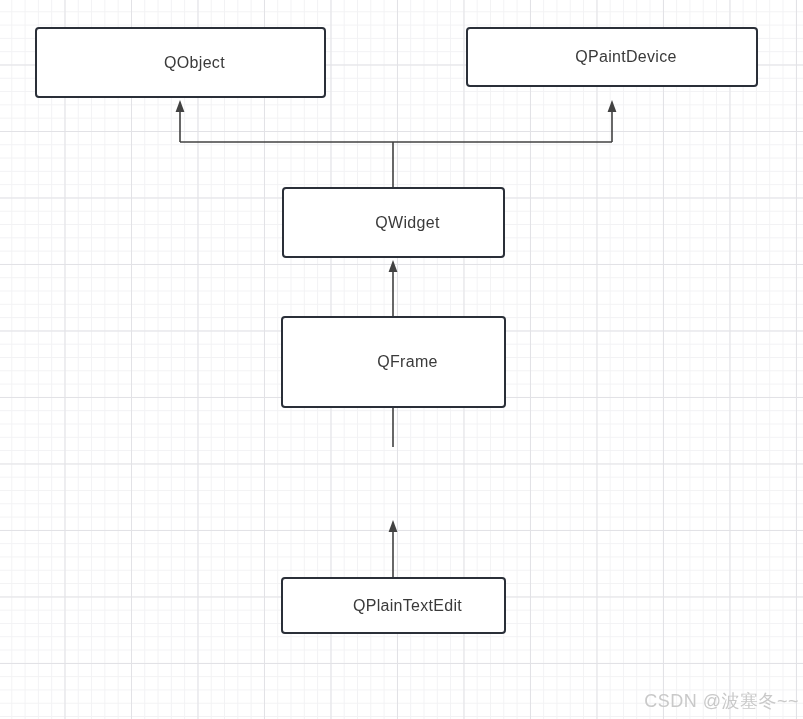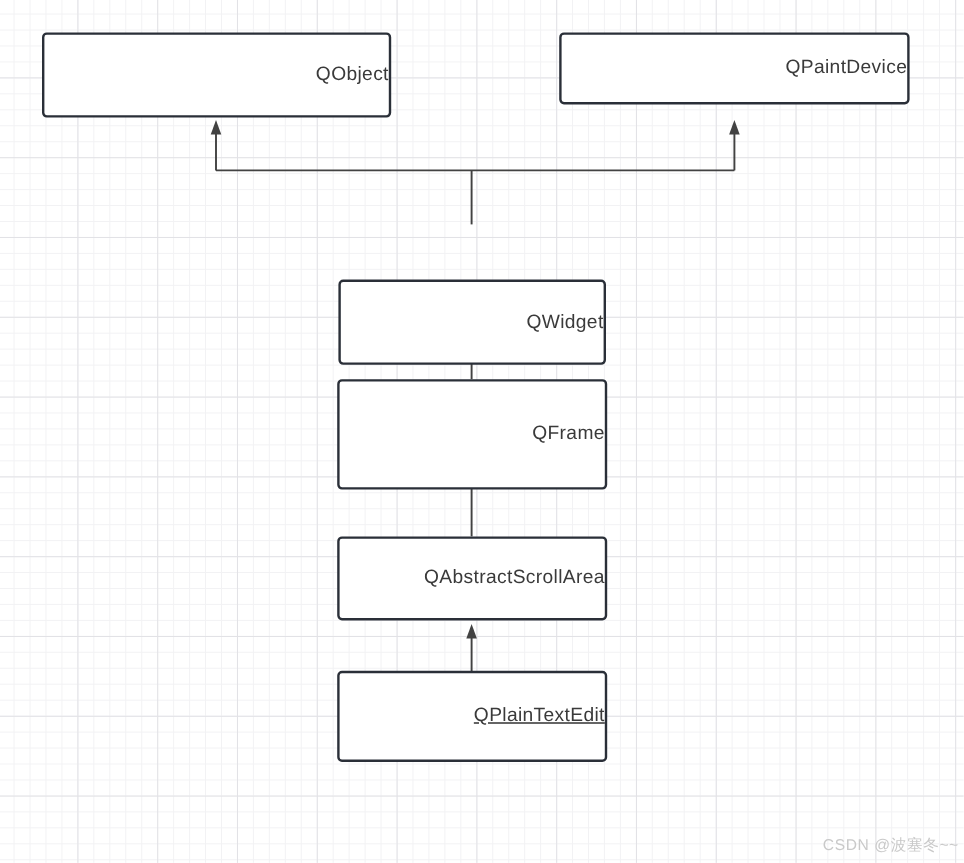"QObject" .node { justify-content: flex-end -> center }
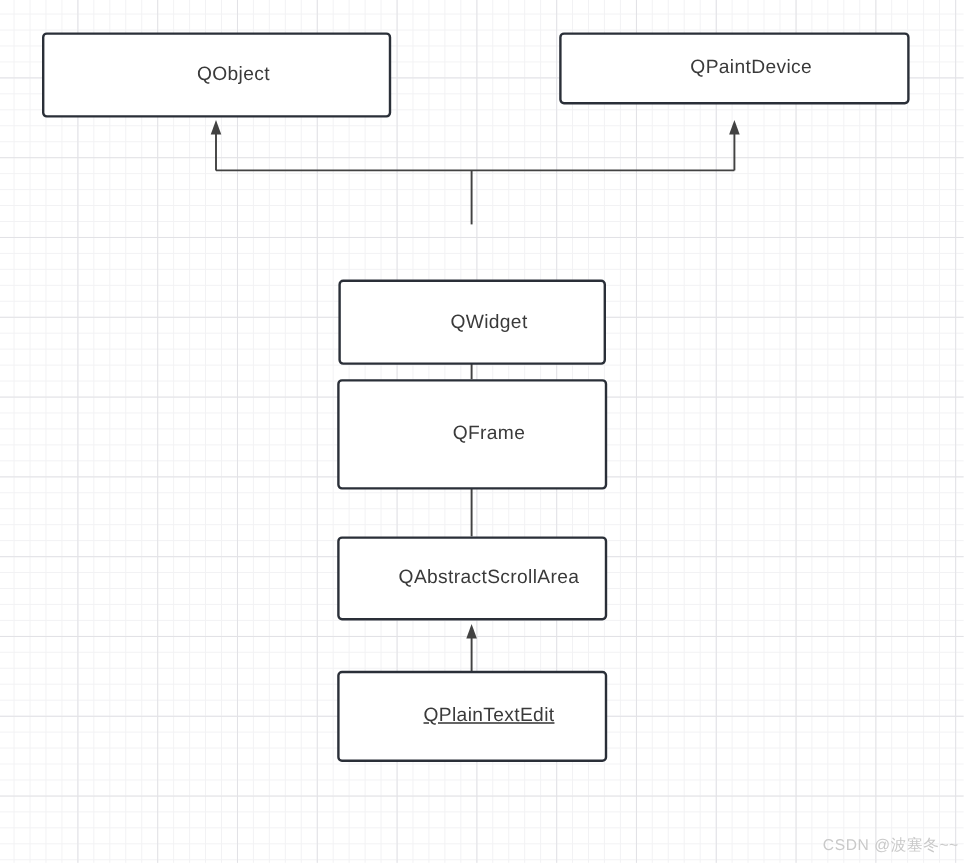"QWidget" div.node { margin-top: 46px -> none }
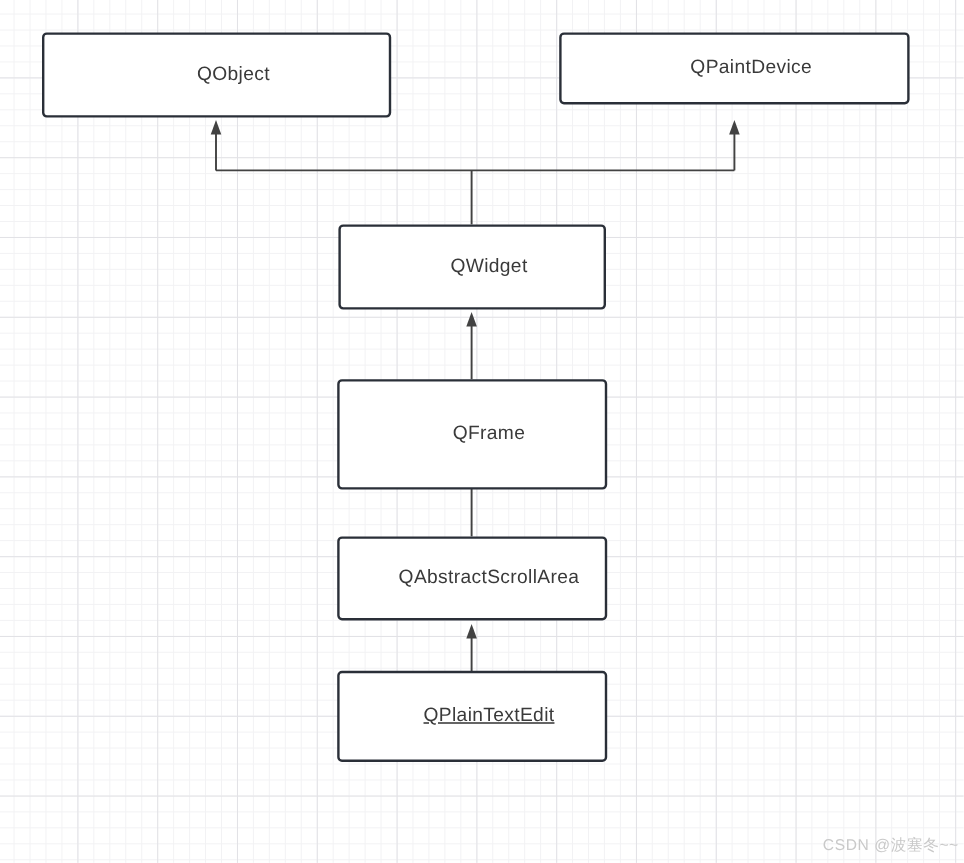"QAbstractScrollArea" div.node { html: <div> <span>QAbstractScrollArea</span> </div> -> none }
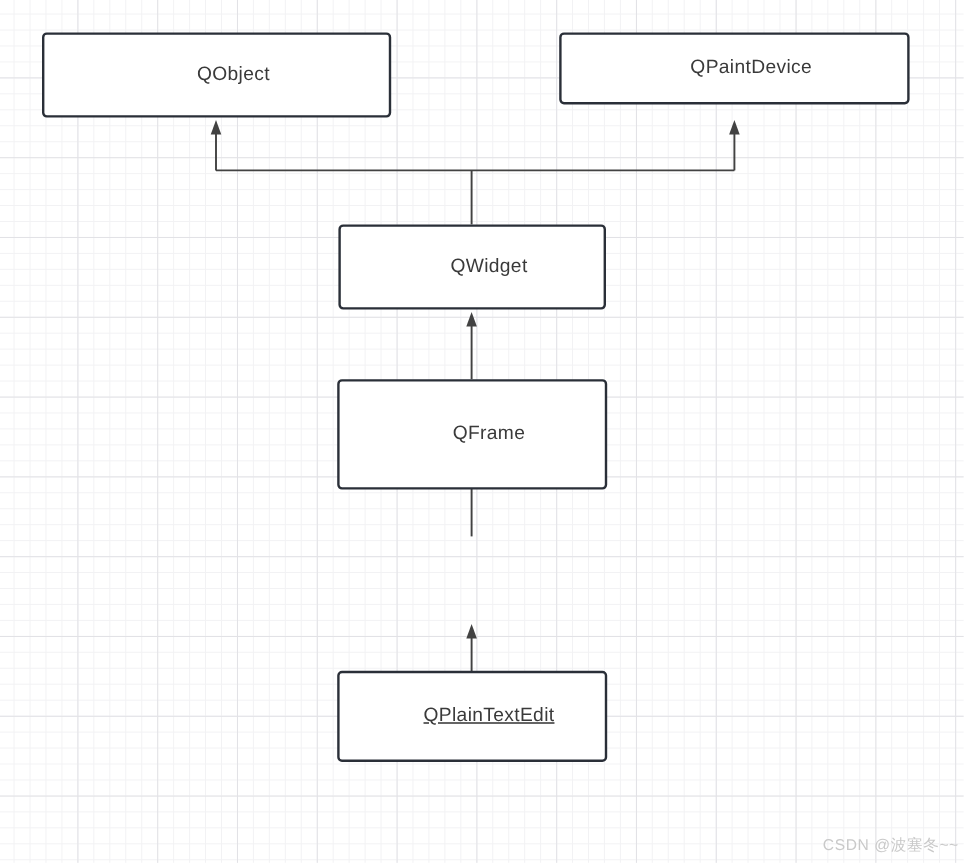"QPlainTextEdit" div.node { height: 76px -> 57px; text-decoration: underline -> none; top: 559px -> 577px }
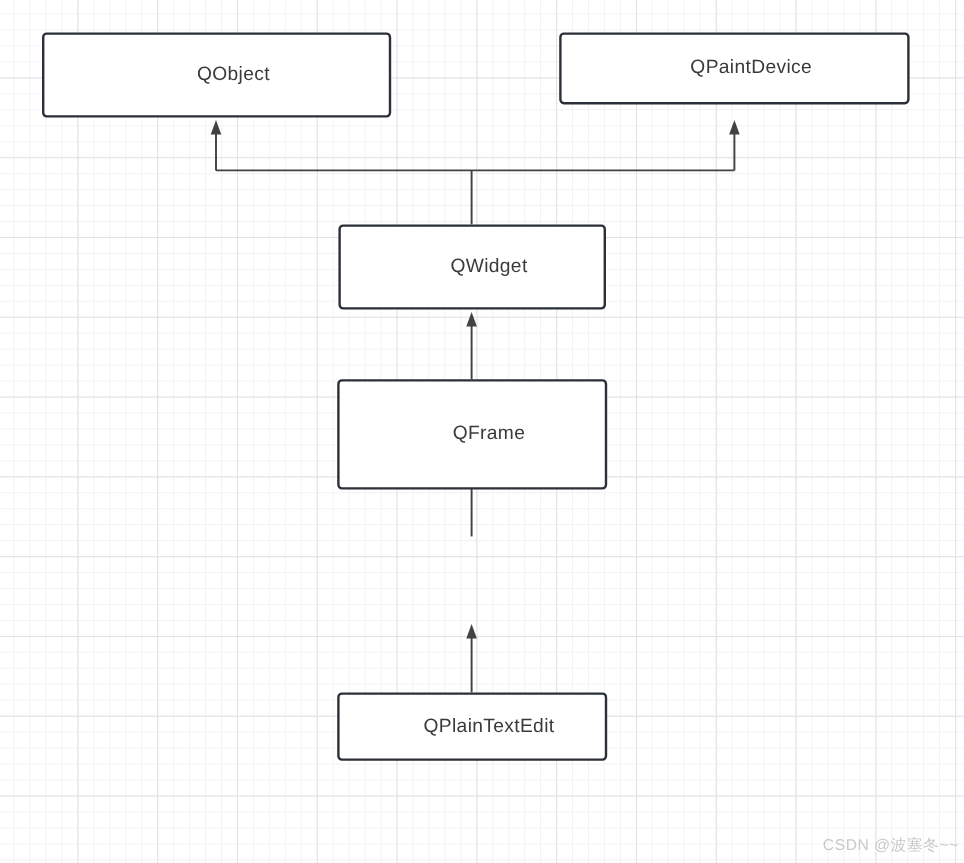"CSDN @波塞冬~~" .watermark { font-size: 13px -> 18px }
